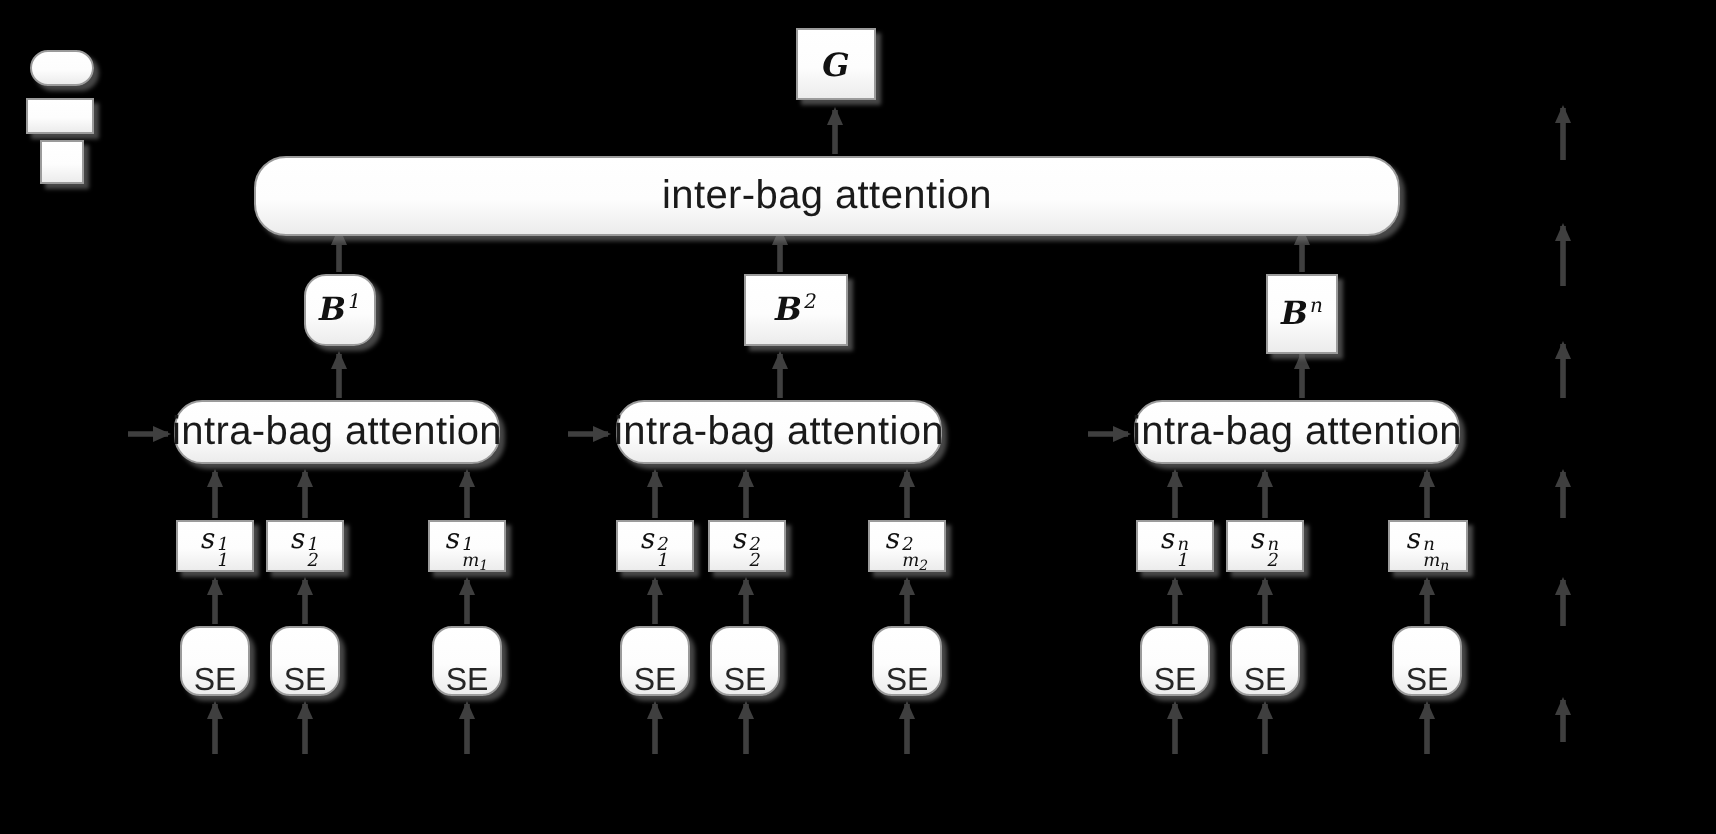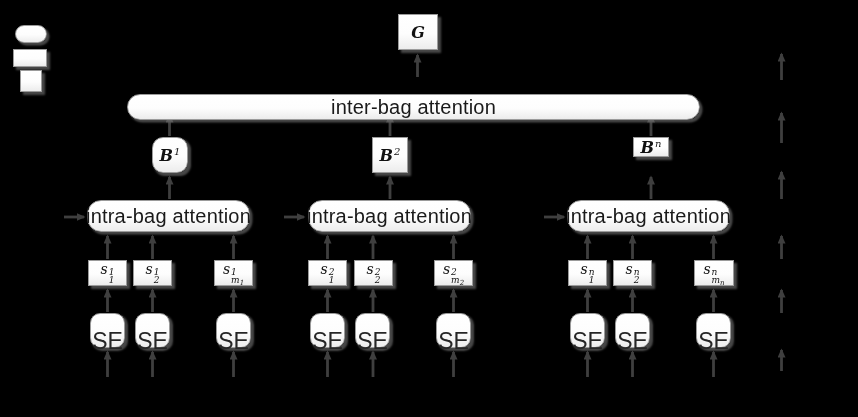"inter-bag attention" div.box { height: 26px -> 40px; top: 94px -> 78px }
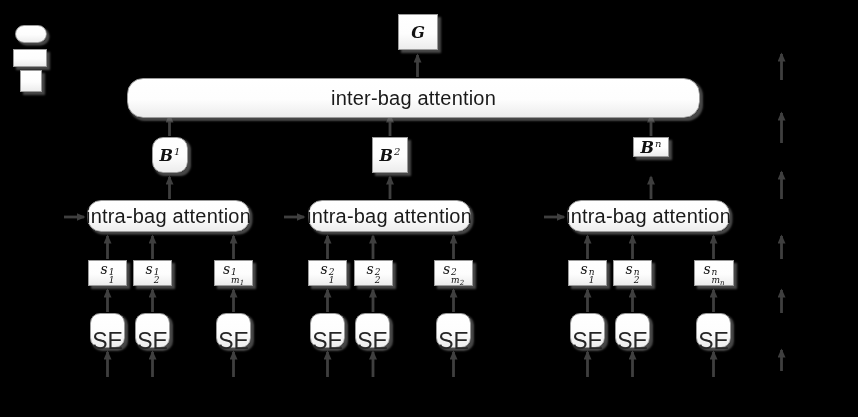"B2" div.box { width: 36px -> 52px }
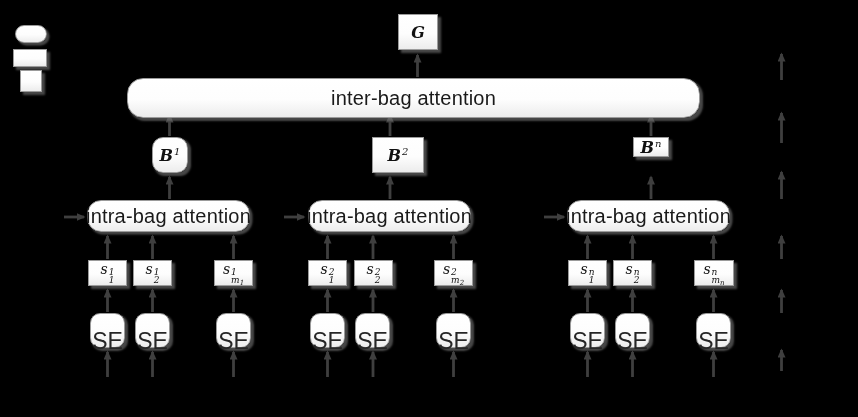"Bn" div.box { height: 20px -> 40px }
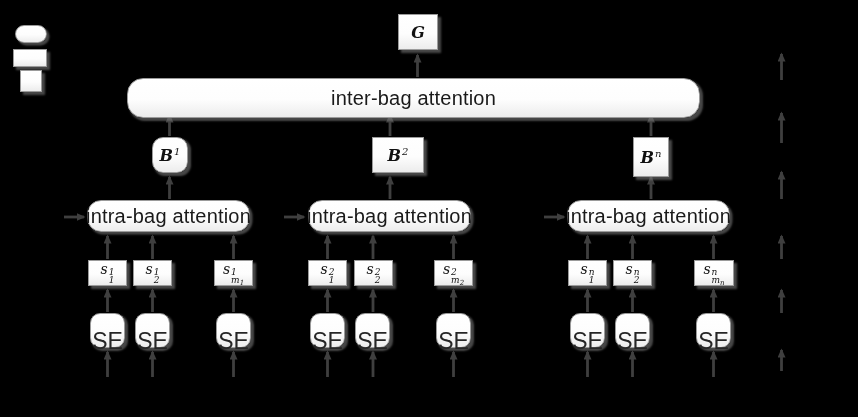"SE" .se-label { font-size: 23px -> 16px }
